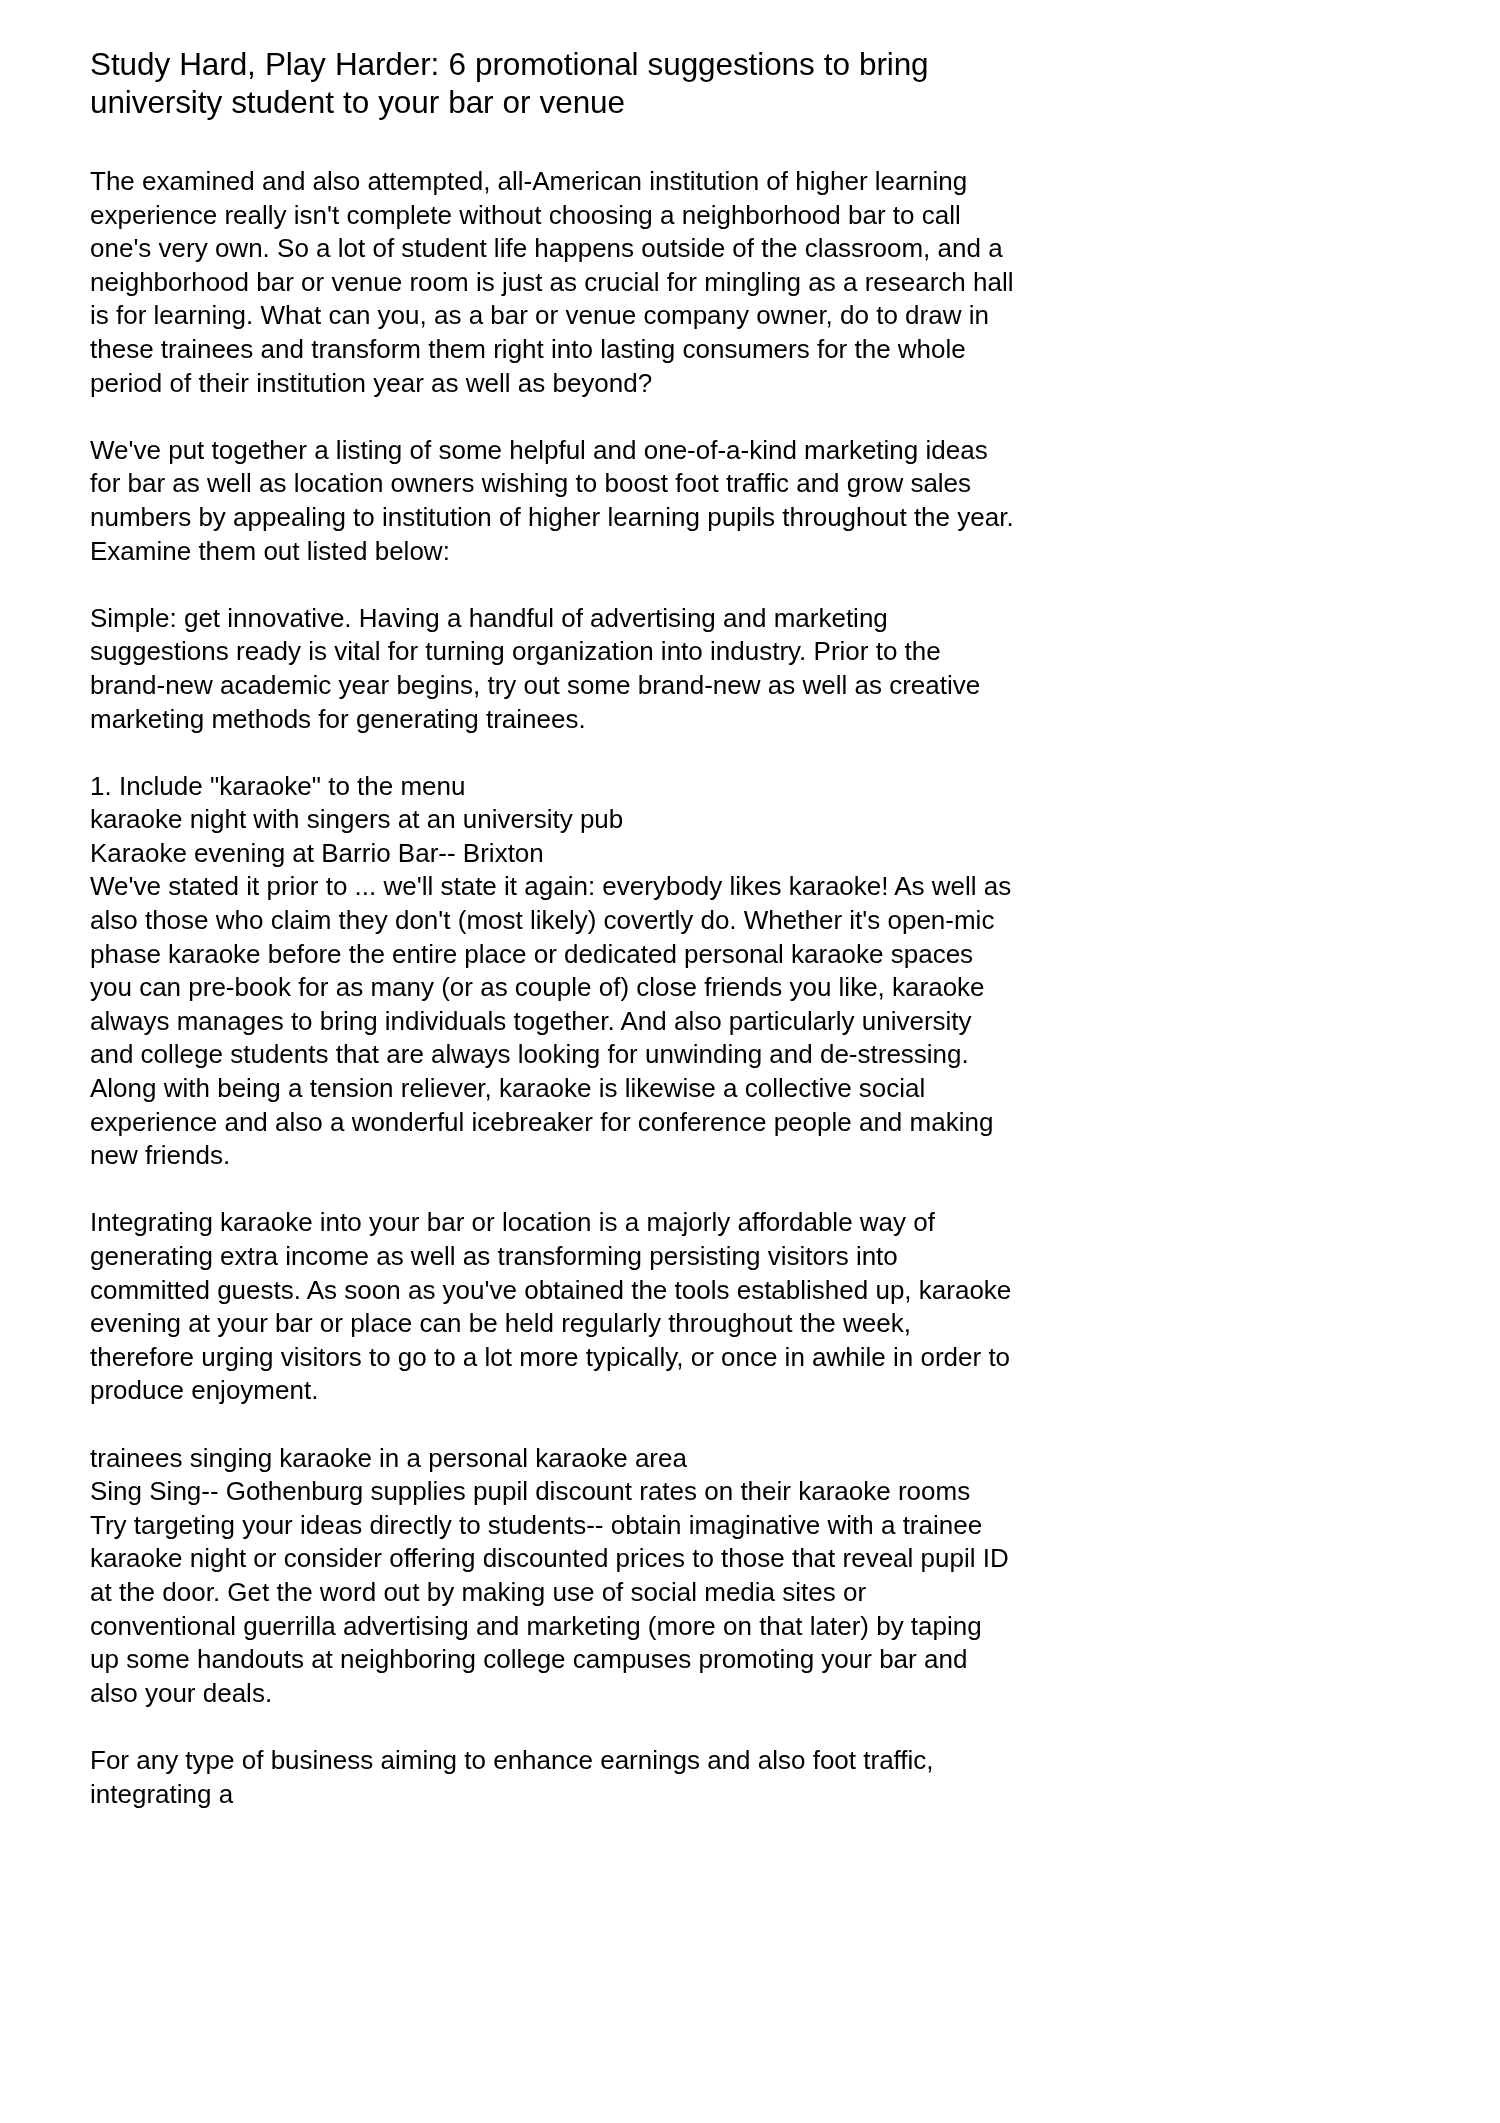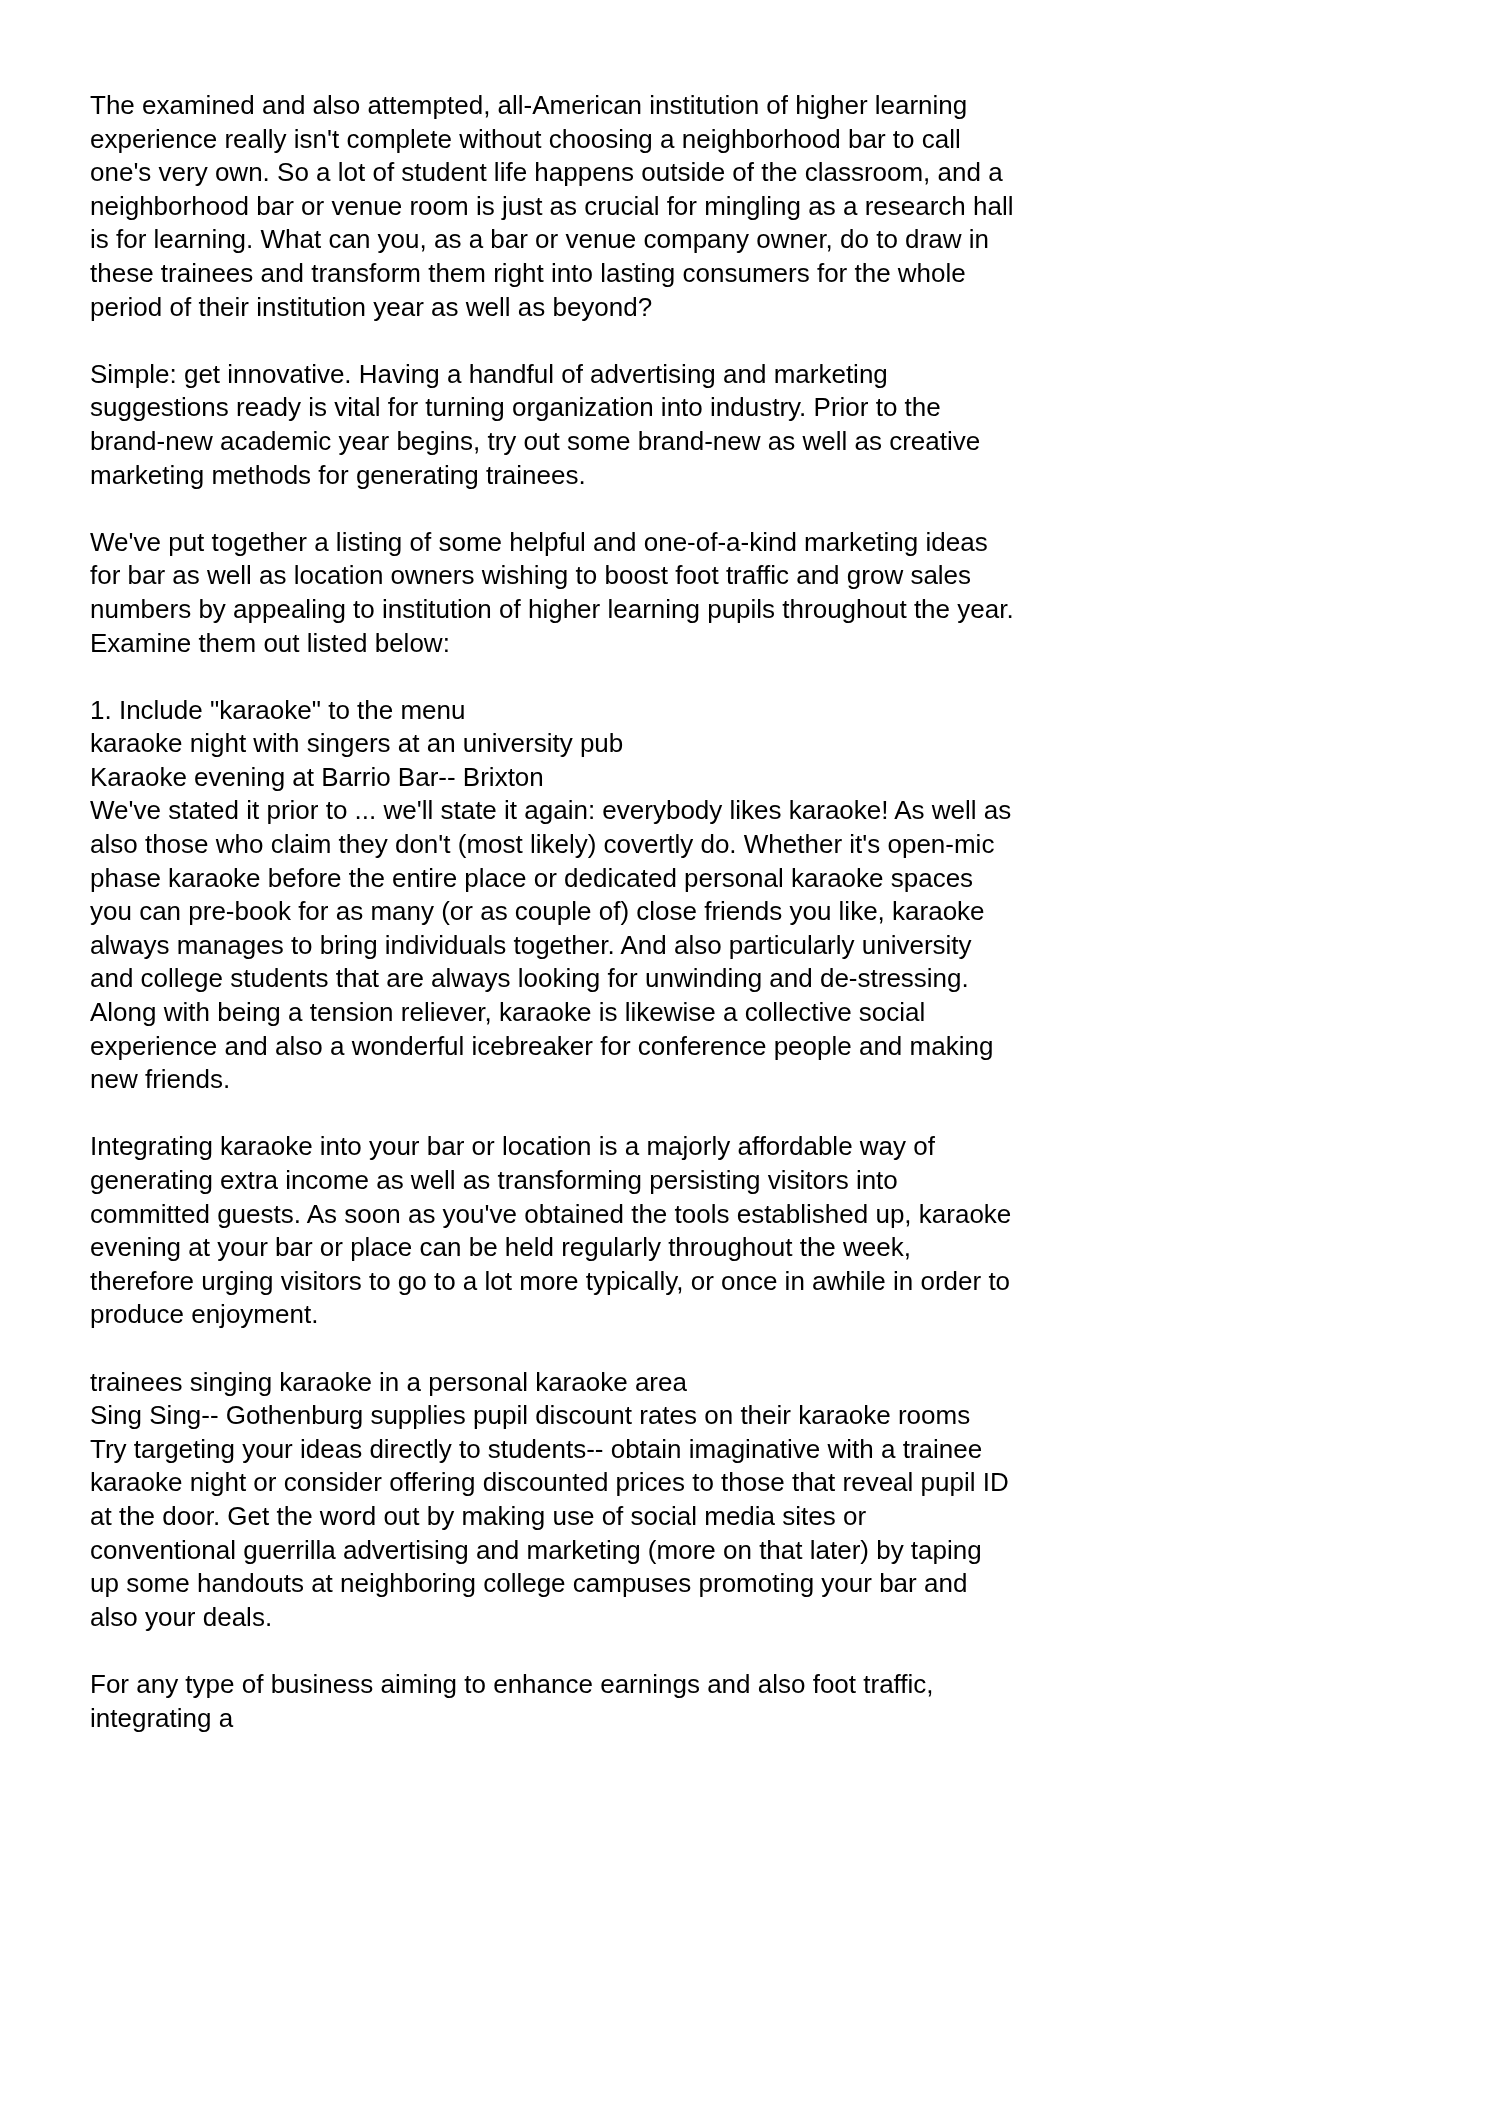"Study Hard, Play Harder: 6" h1.doc-title { html: none -> <h1>Study Hard, Play Harder: 6 promotional suggestions to bring university student to your bar or venue</h1> }
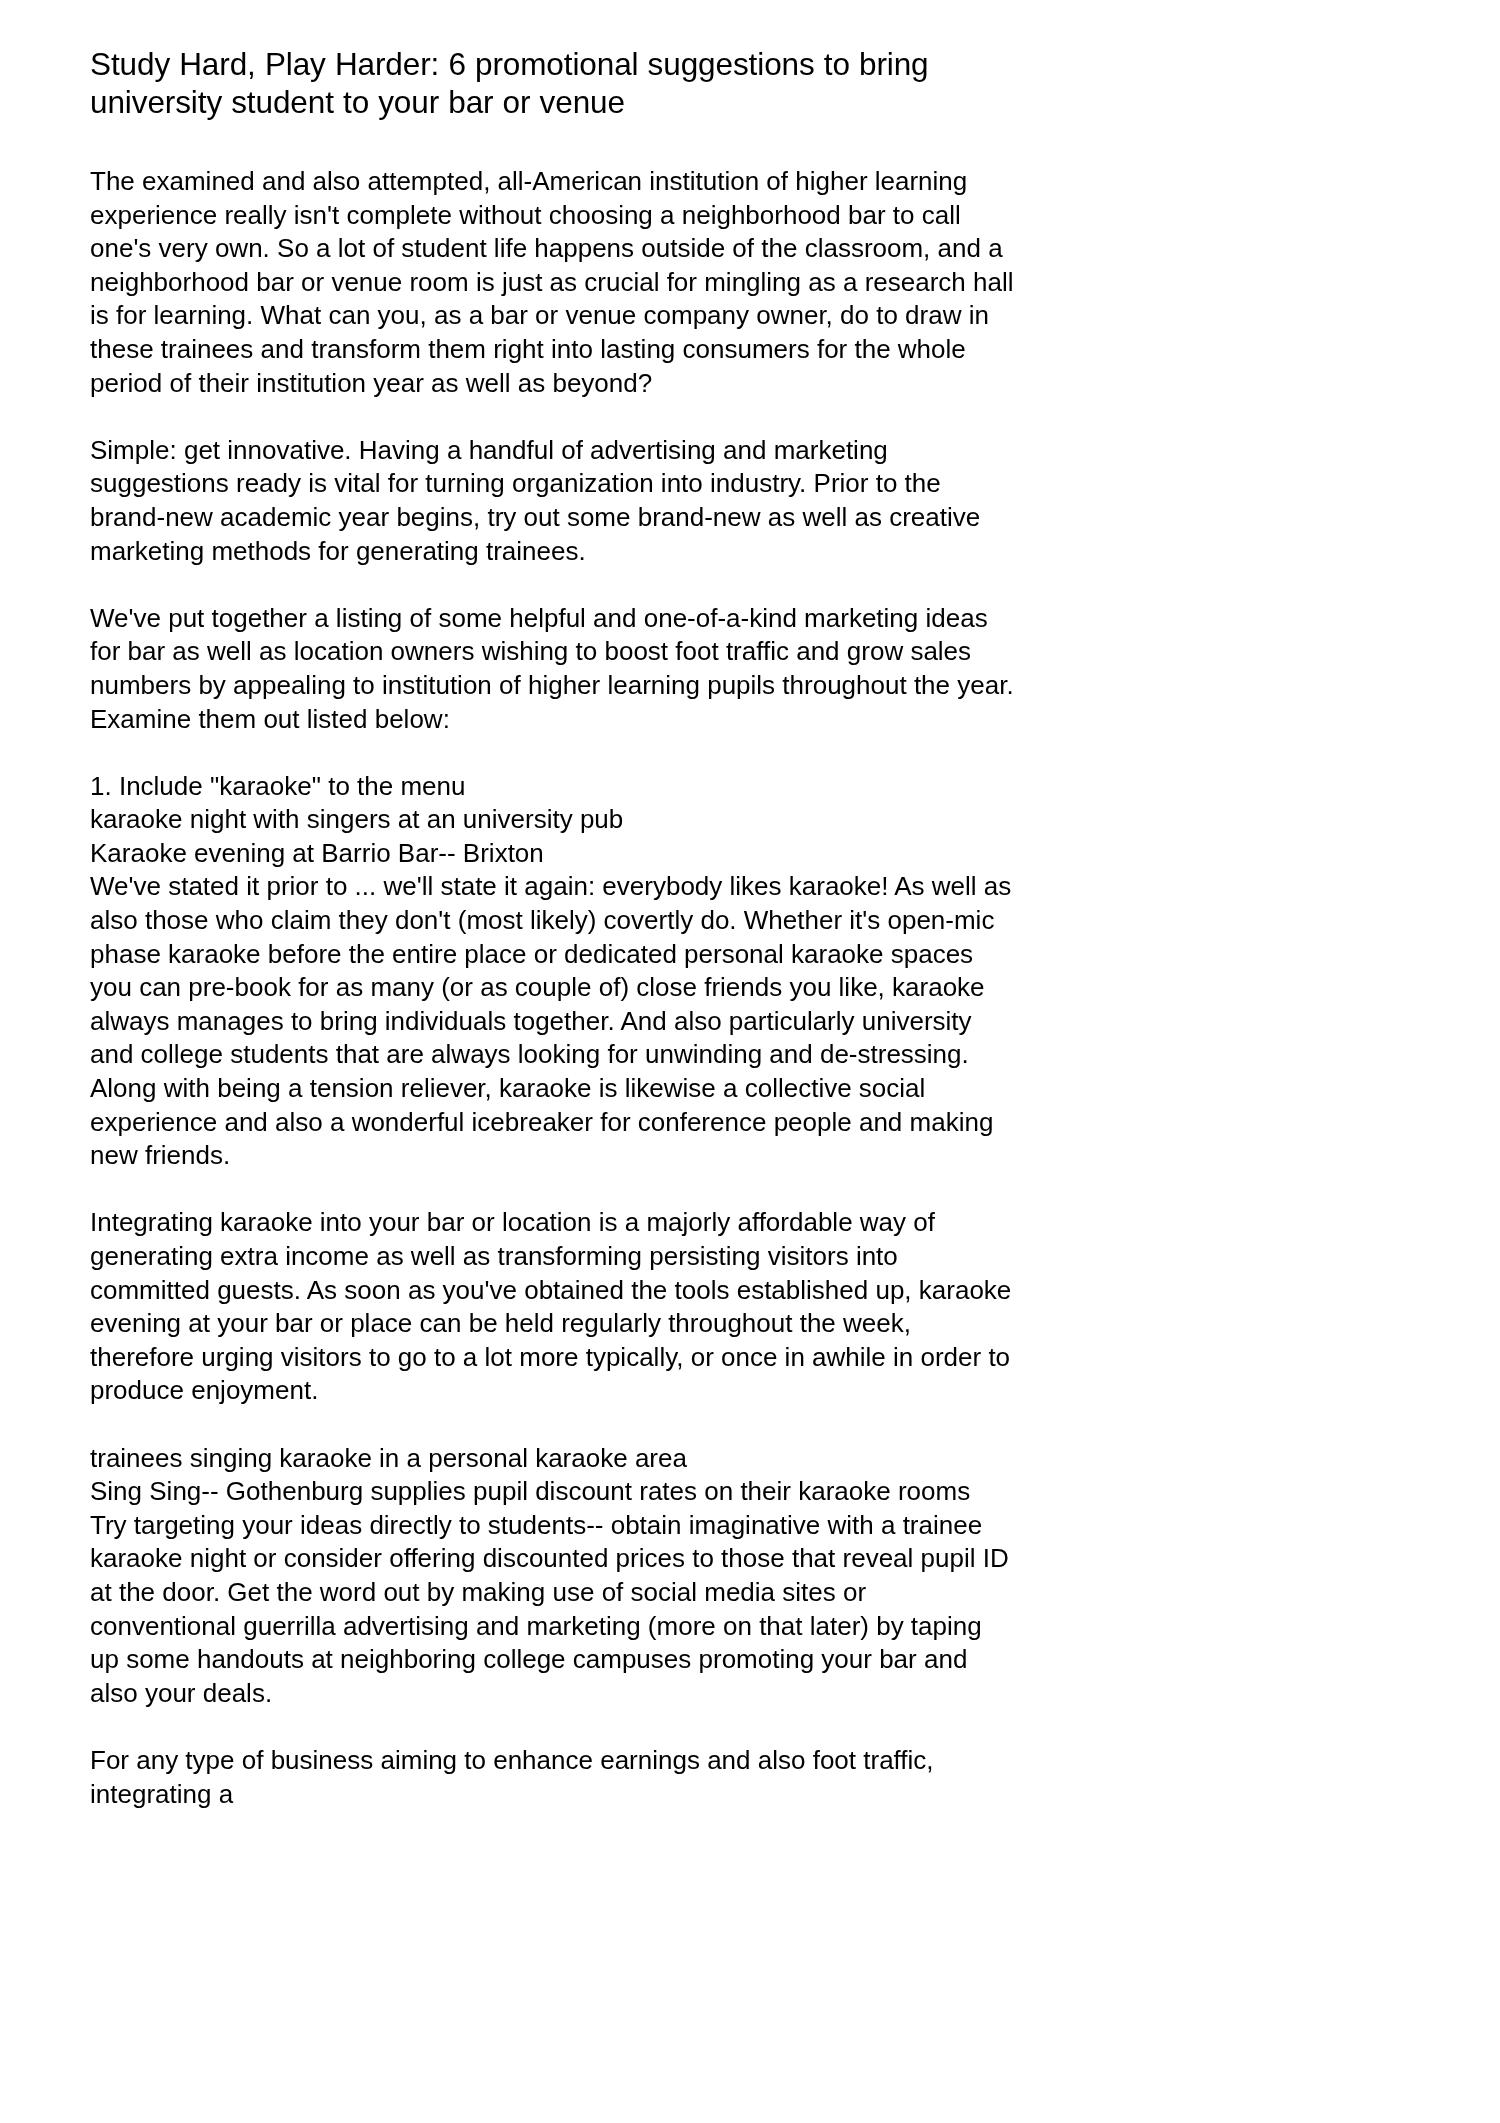"Simple: get innovative. Having a" p.para { order: before "We've put together a listing" -> after "We've put together a listing" }
